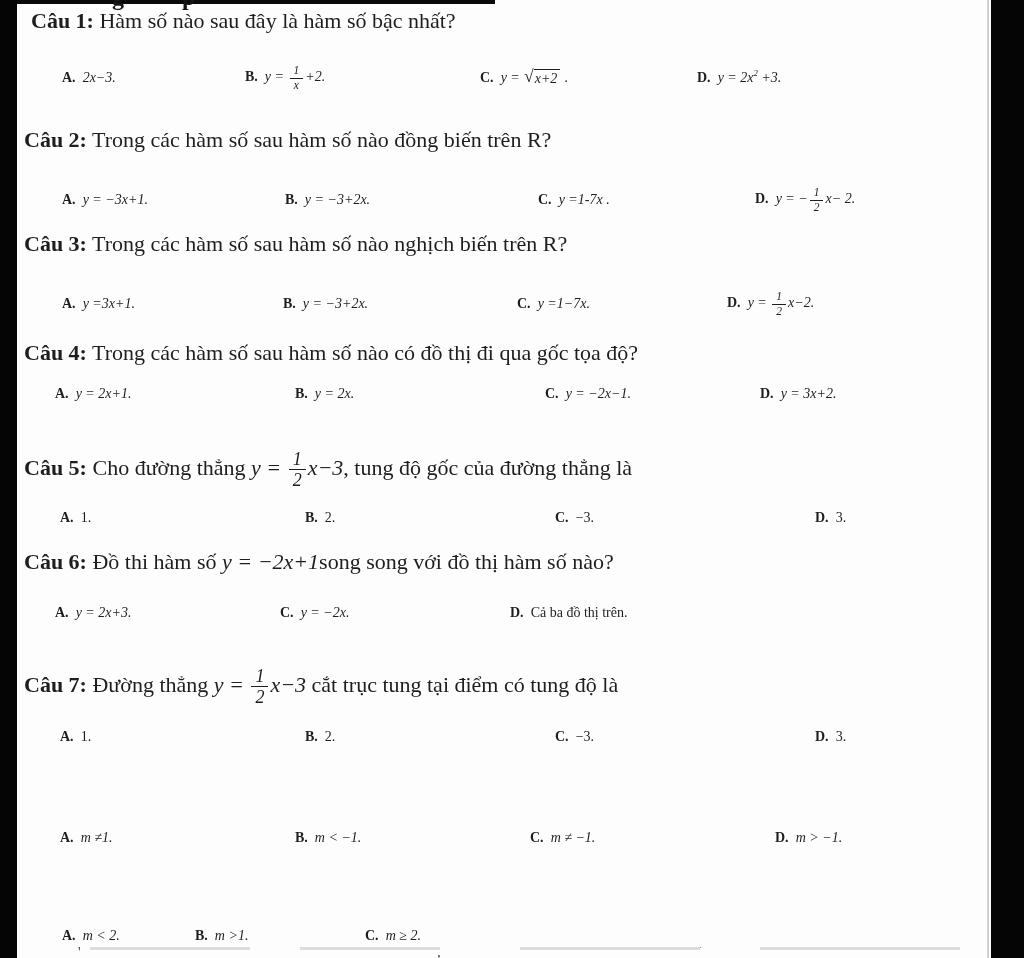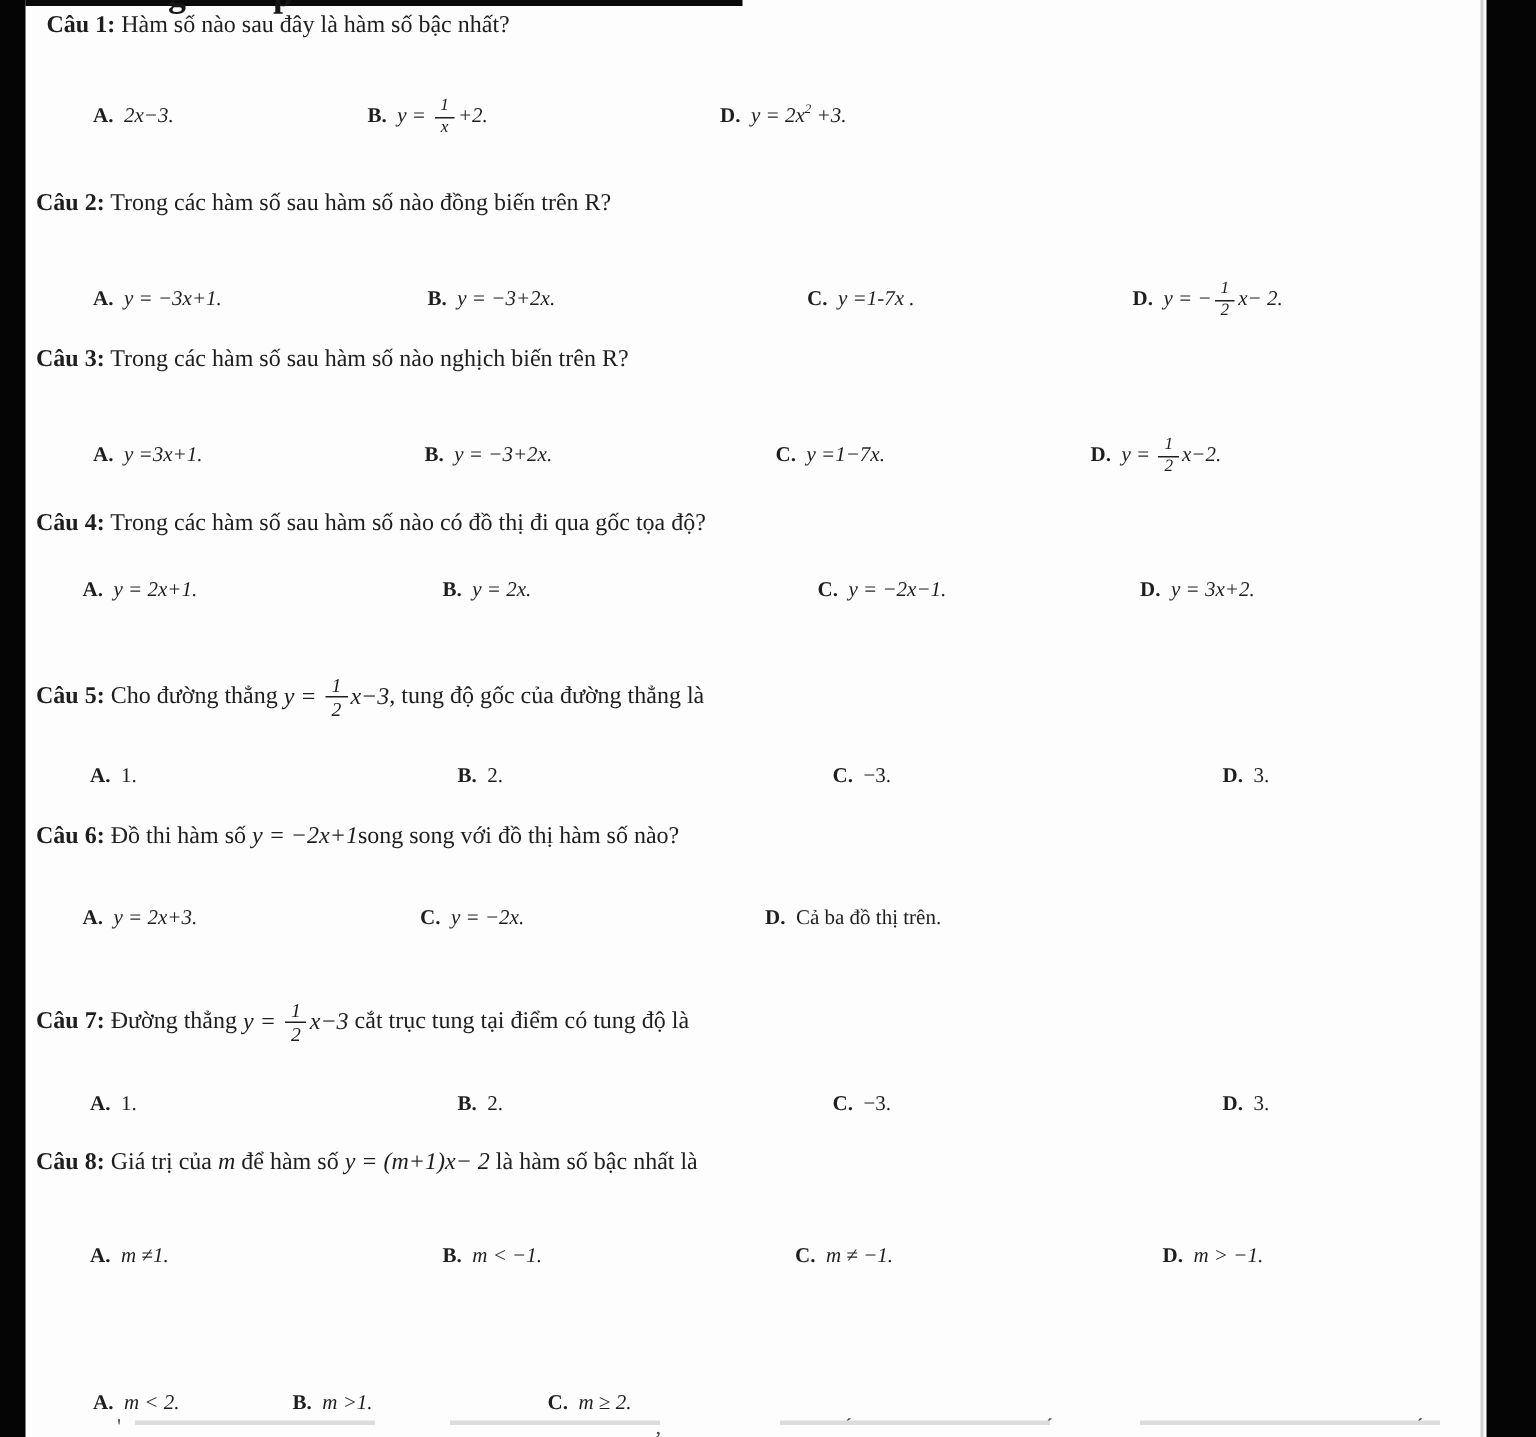"Câu 1: Hàm số nào" .qh { font-size: 16px -> 22px }
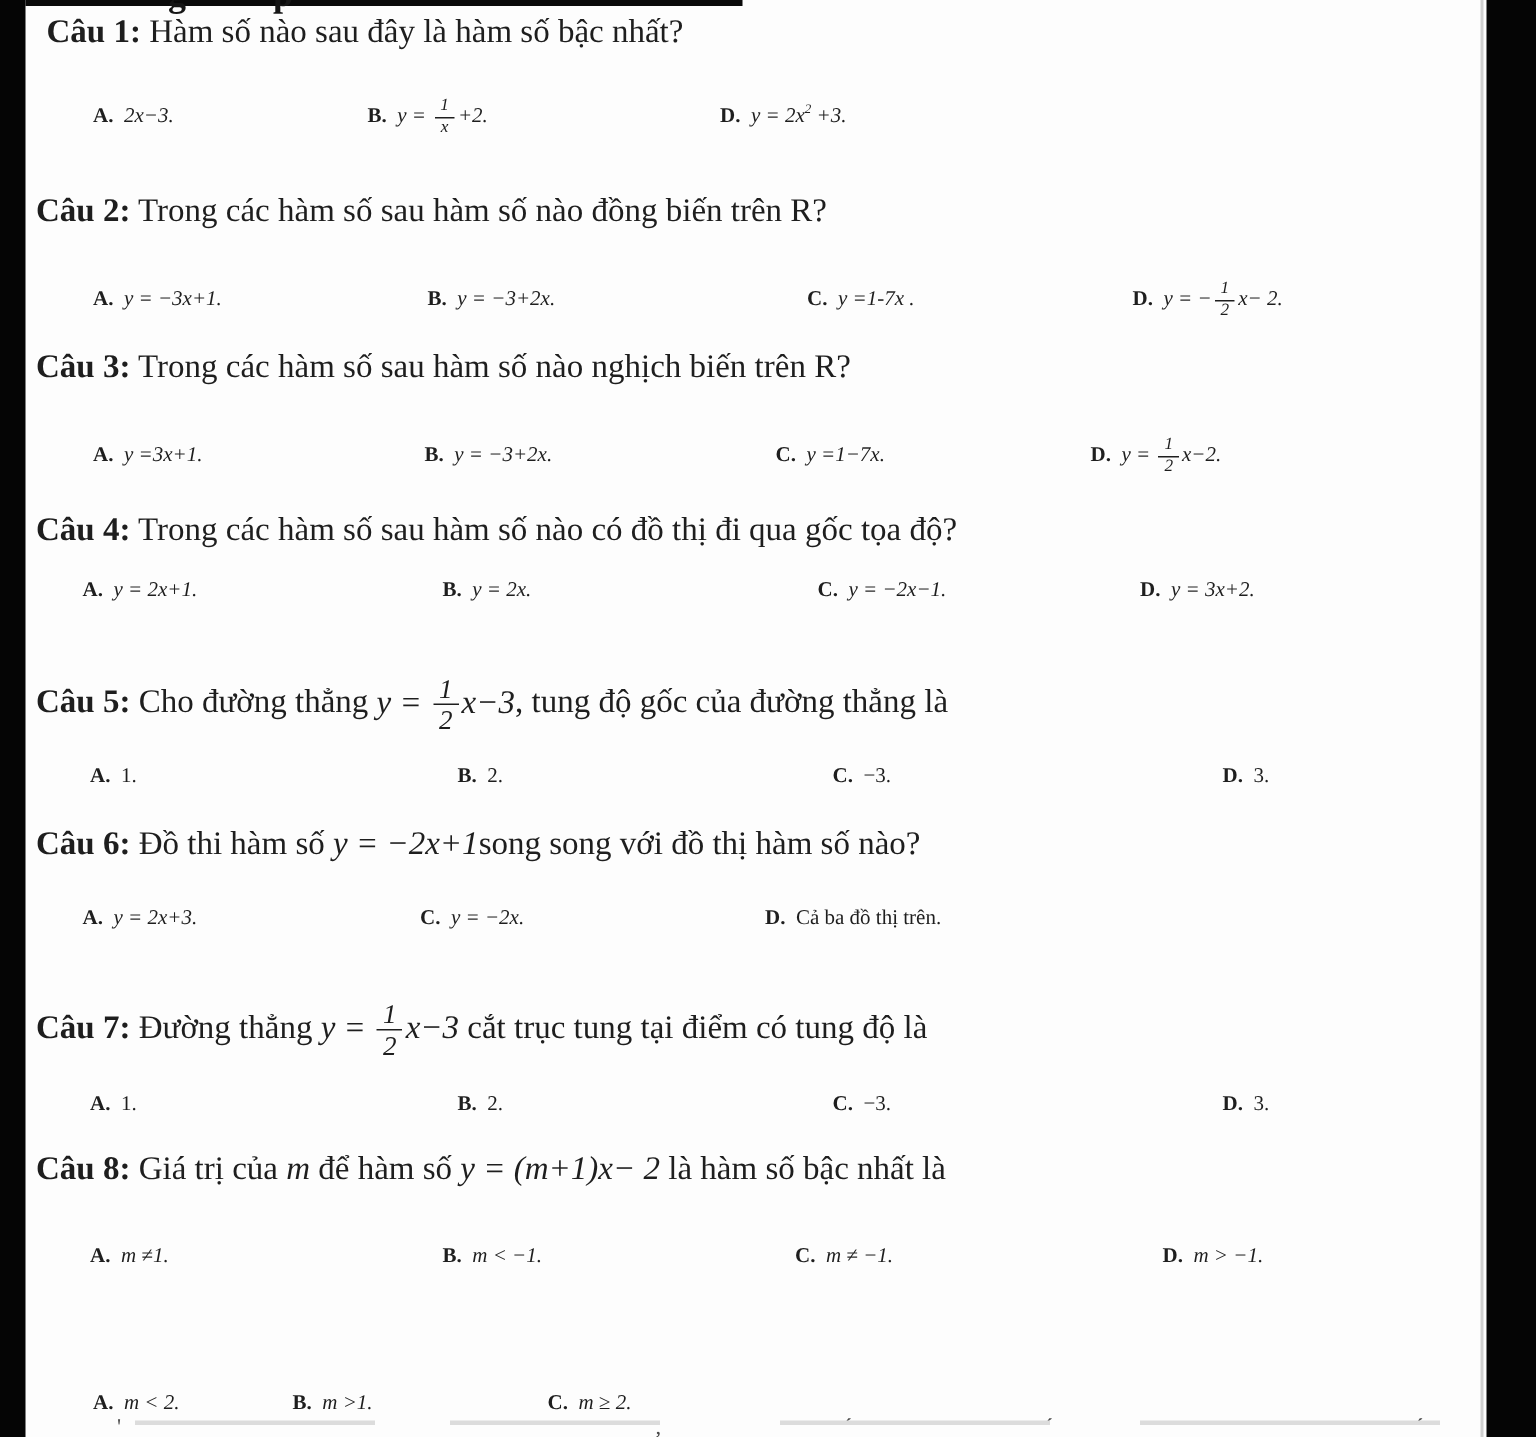"C. y = ." span.opt { html: none -> <span><b>C.</b><span><span>y = <span> <span>√</span> <span>x+2</span> </span> .</span></span></span> }
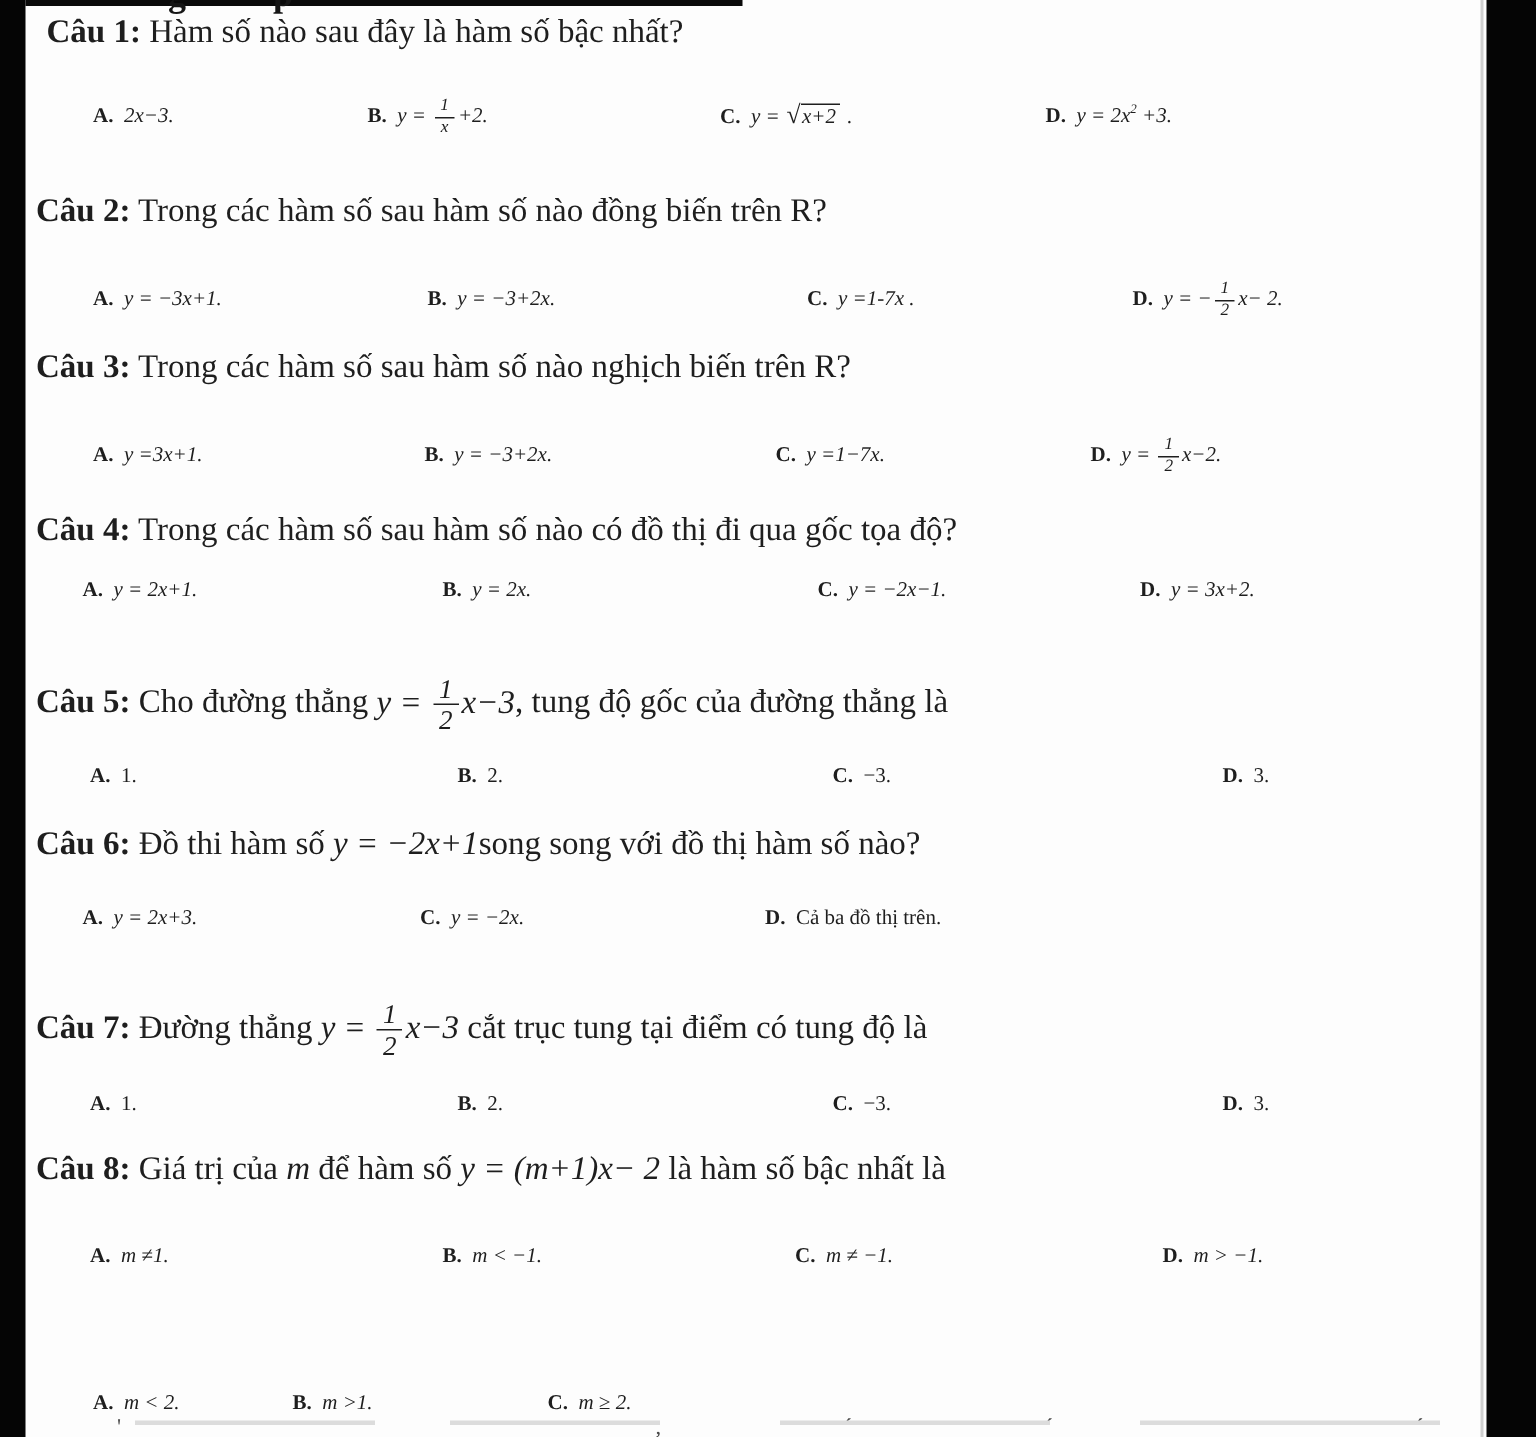"Câu 8: Giá trị của" div.qh { html: <div> <span>Câu 8:</span><span><span> Giá trị của </span><span>m</span><span> để hàm số </span><span>y = (m+1)x− 2</span><span> là hàm số bậc nhất là</span></span> </div> -> none }
